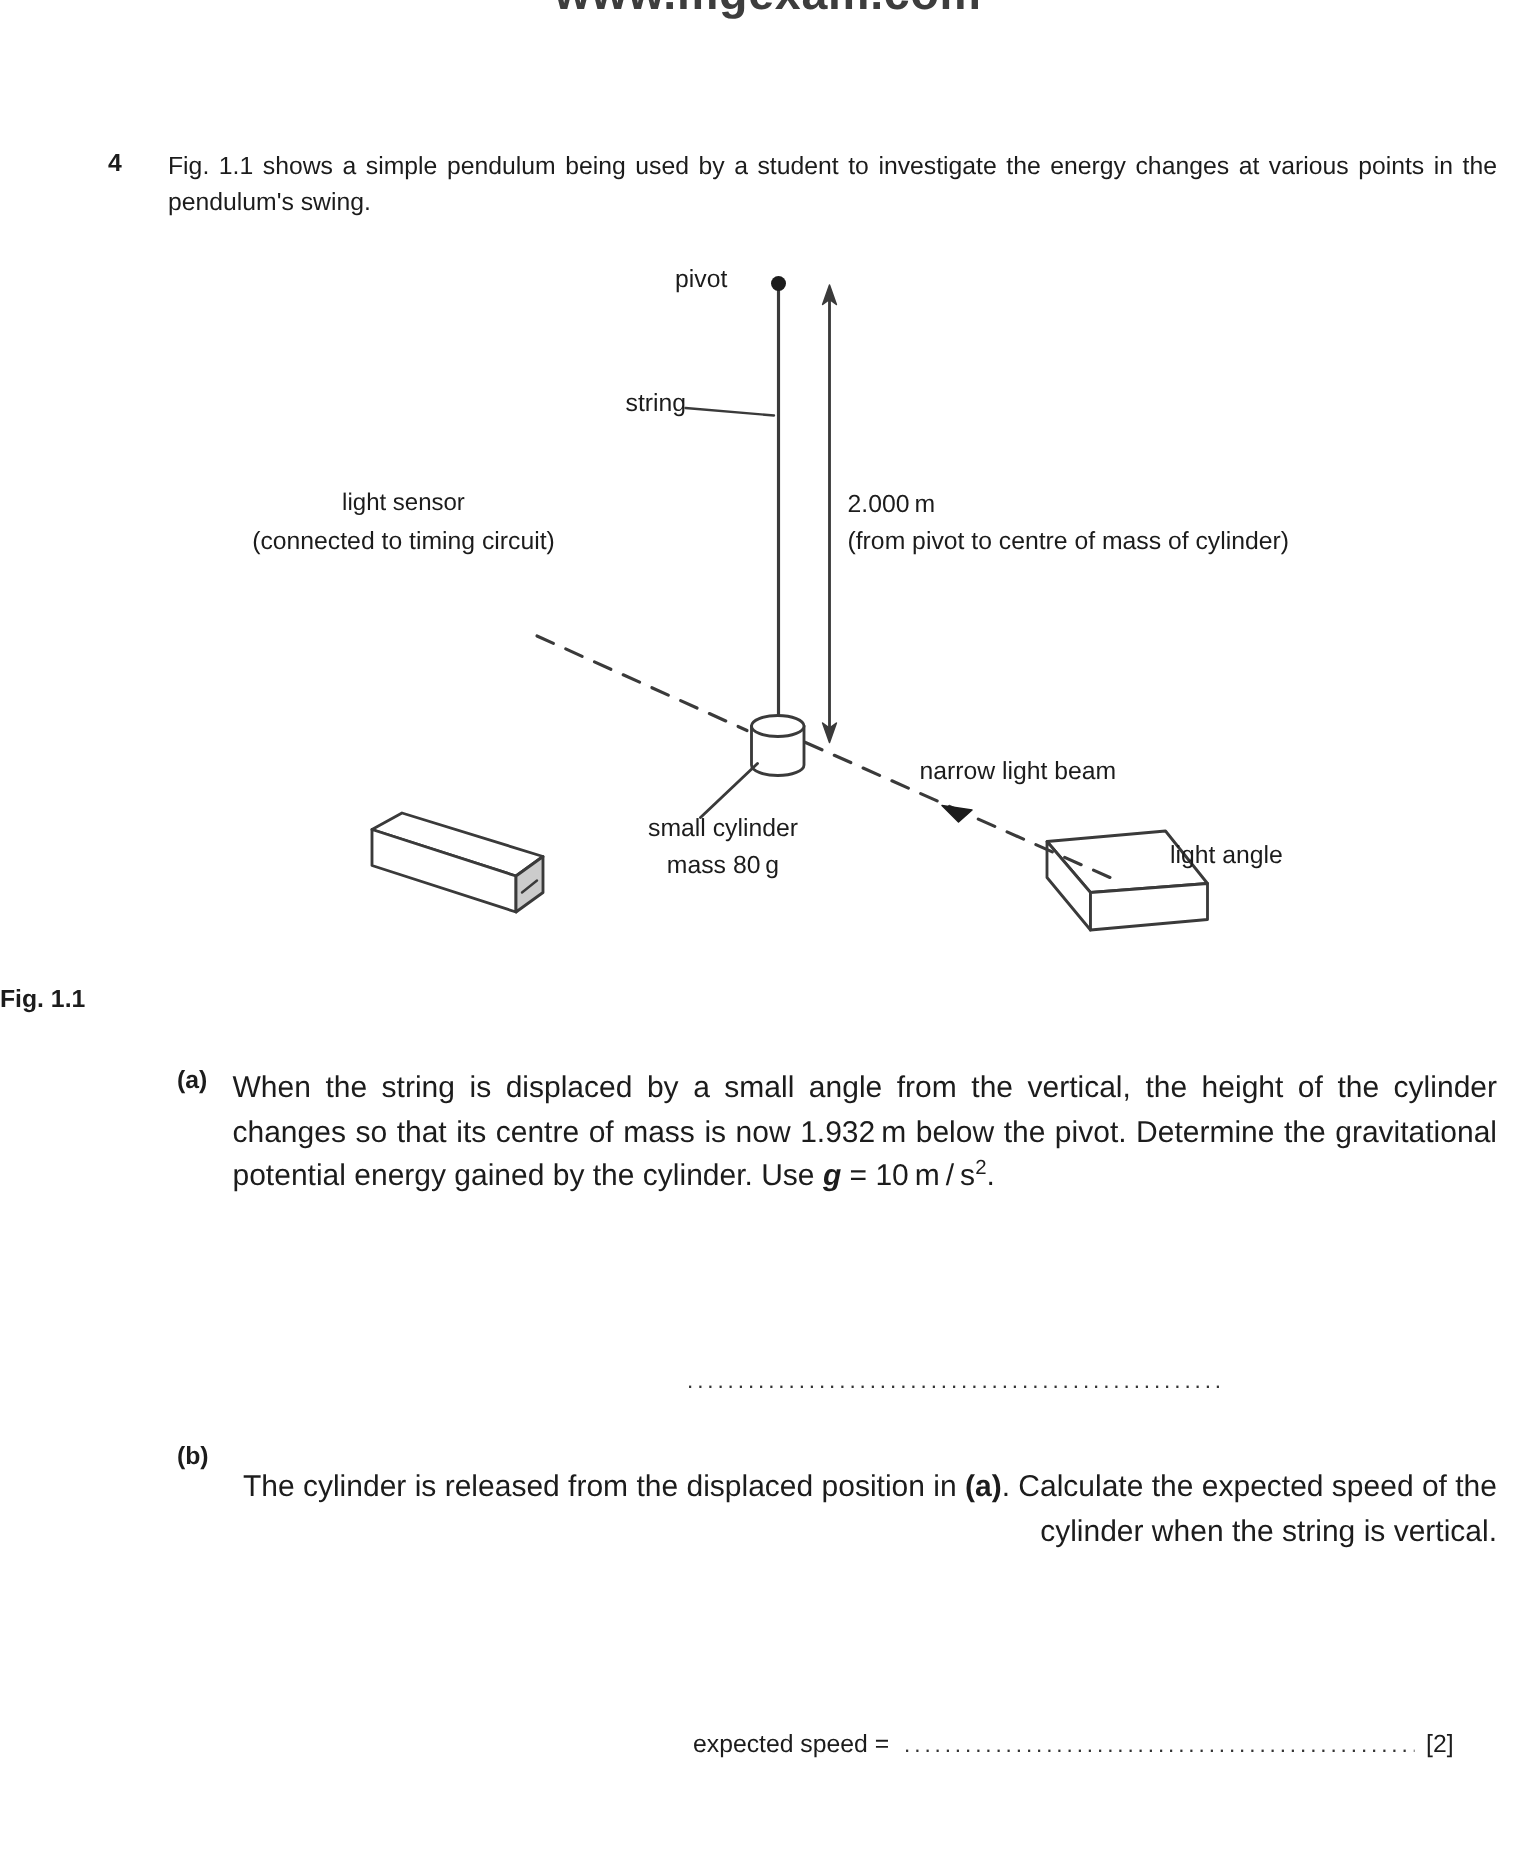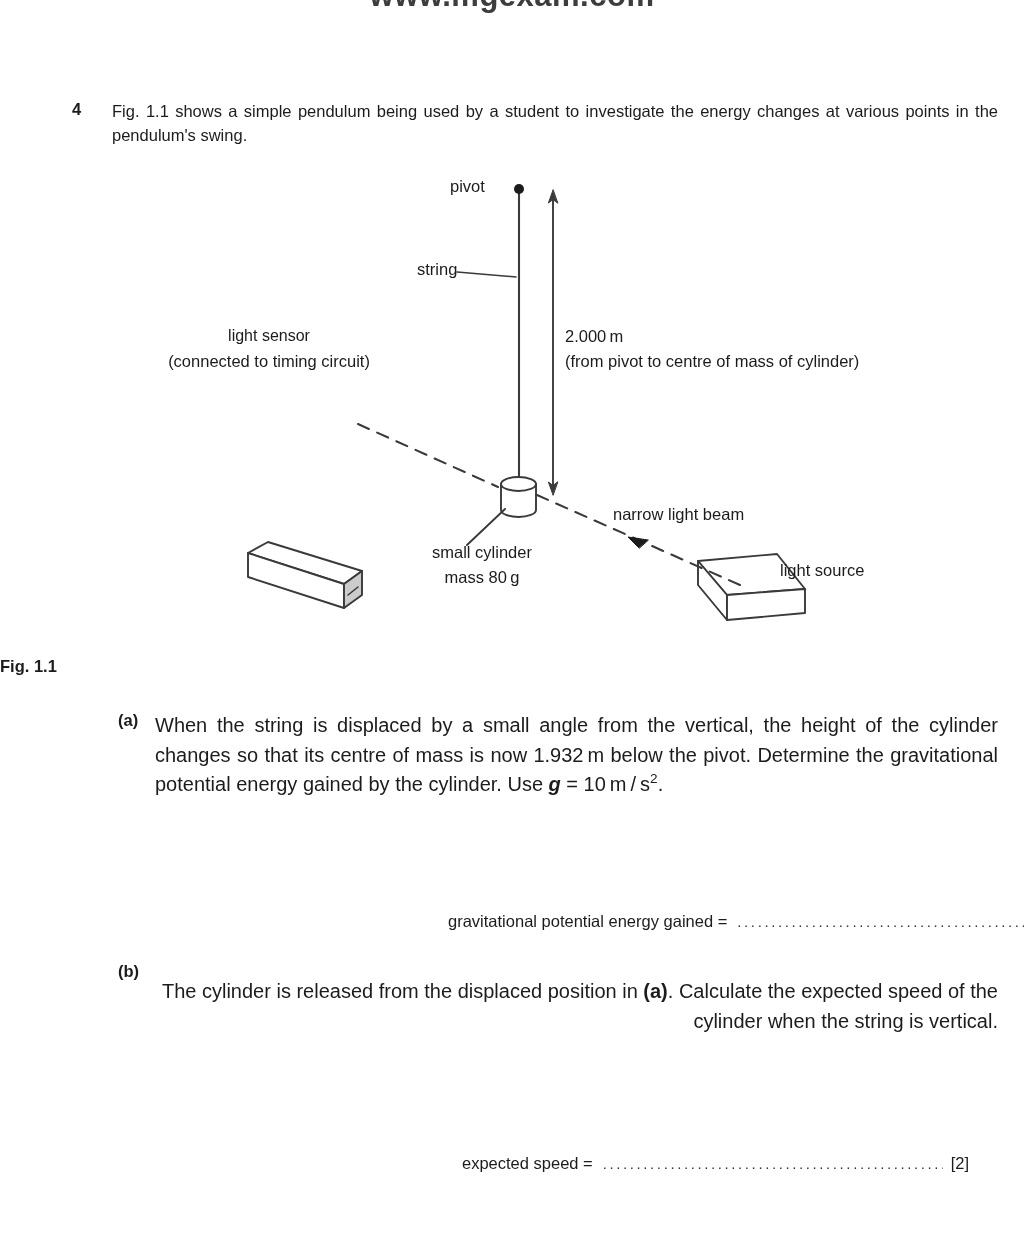"light source" div { text: source -> angle }
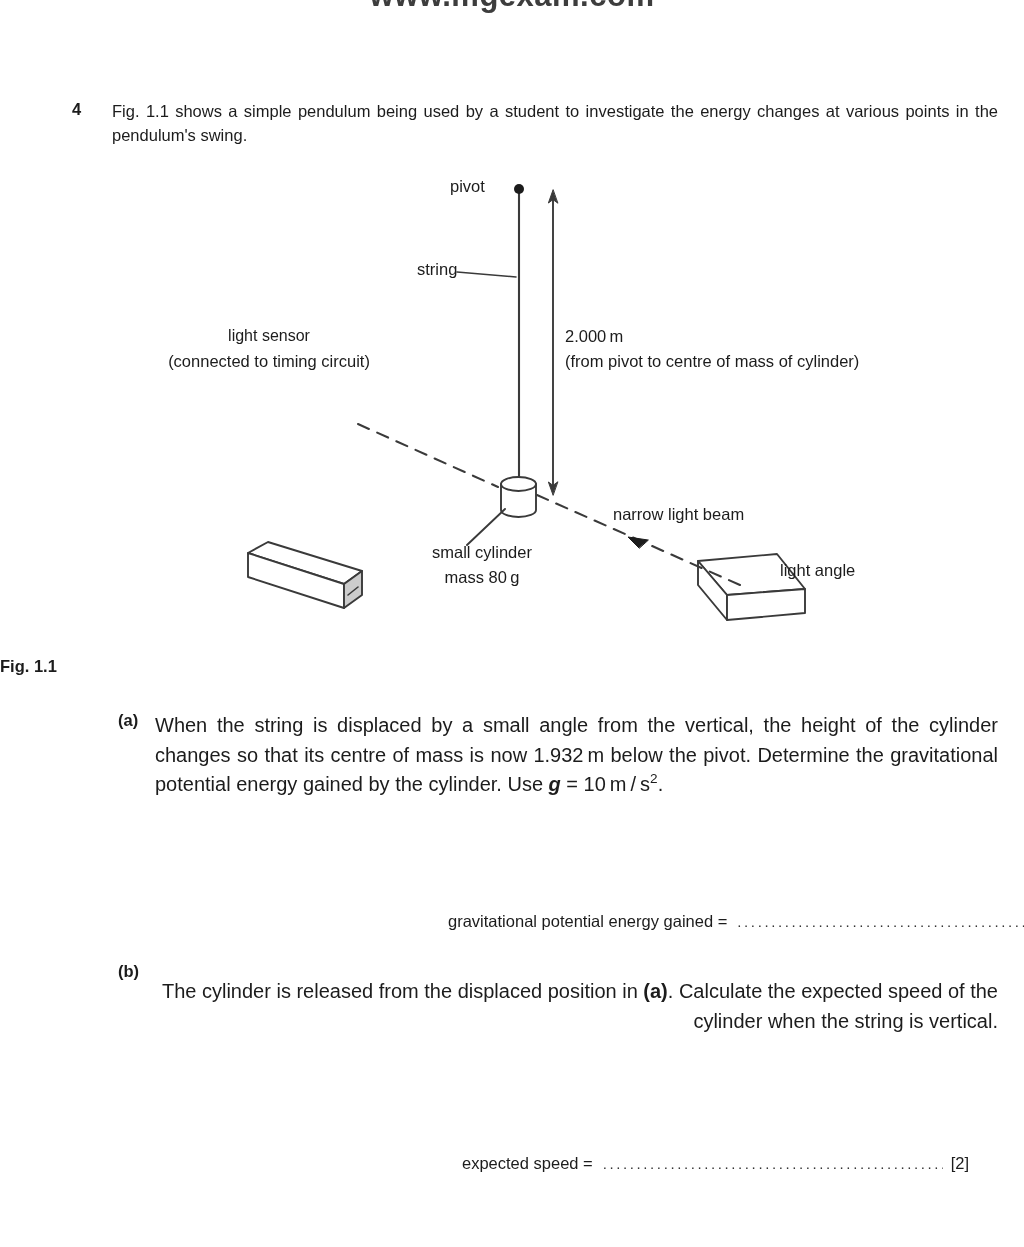"gravitational potential energy gained =" span.answer-caption { html: <span>gravitational potential energy gained =</span> -> none }
